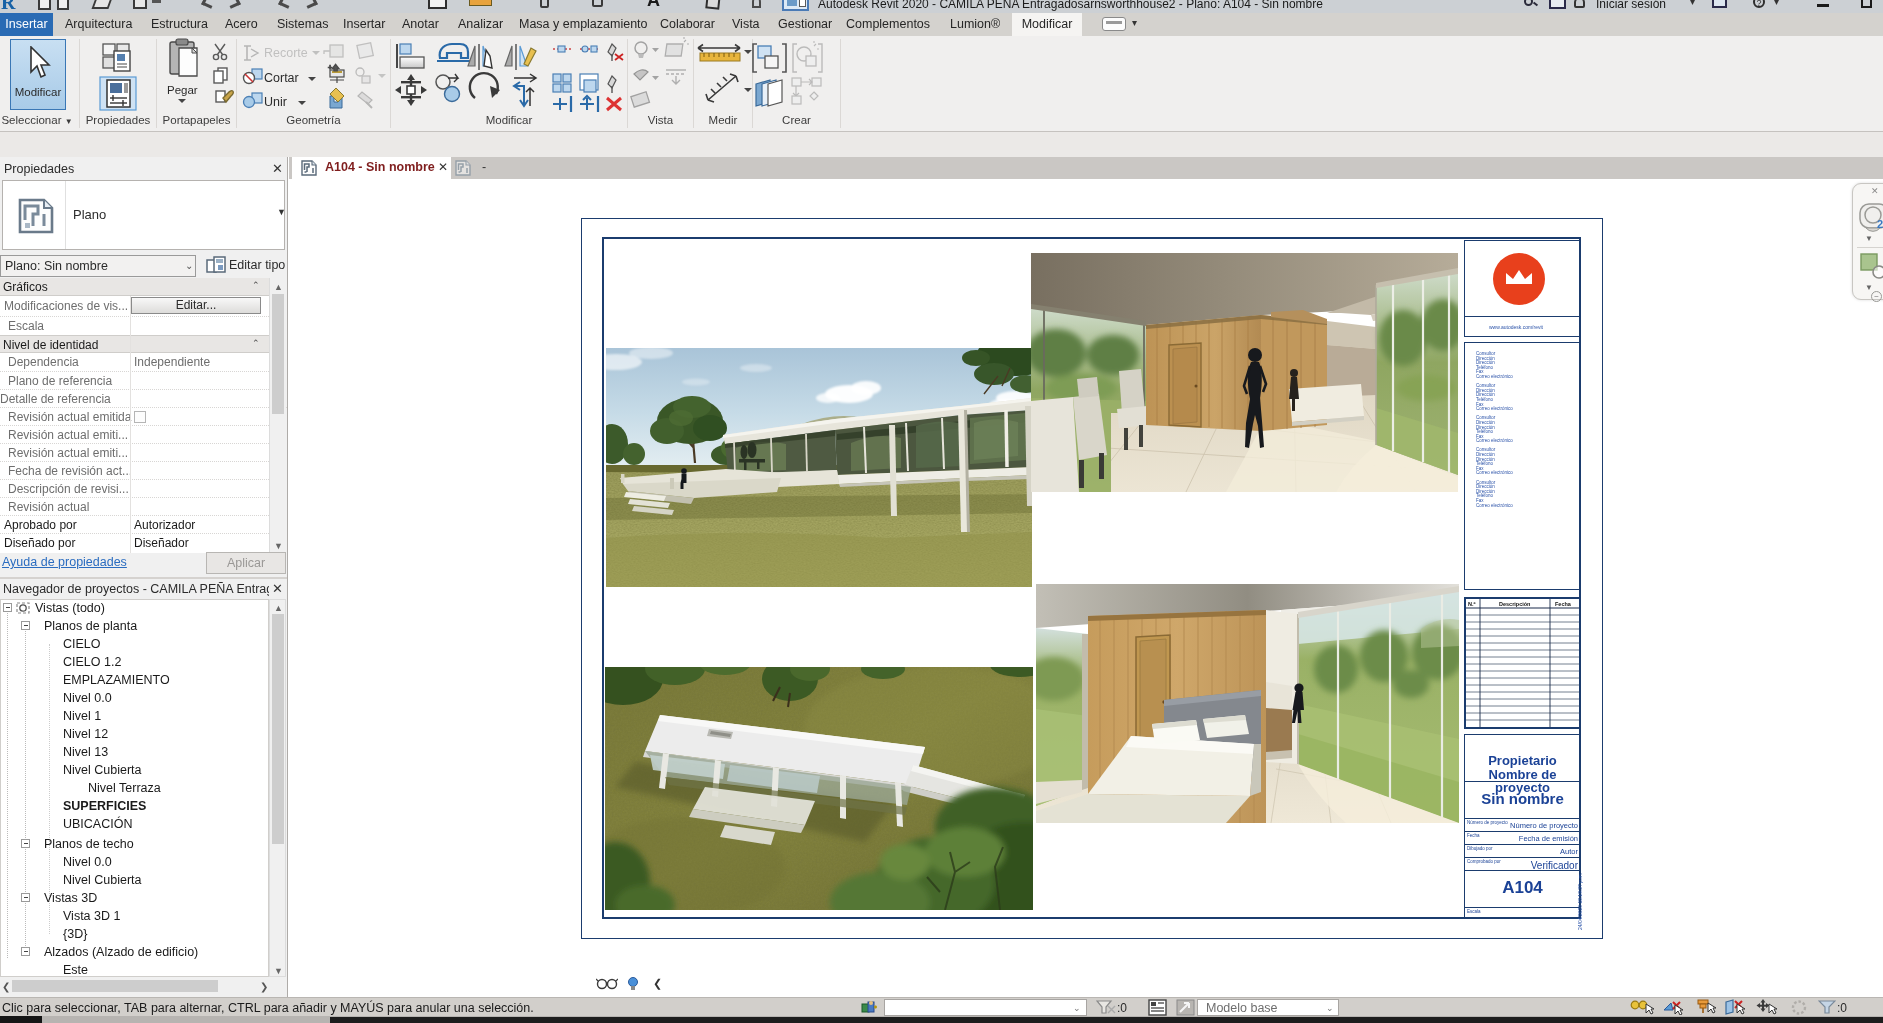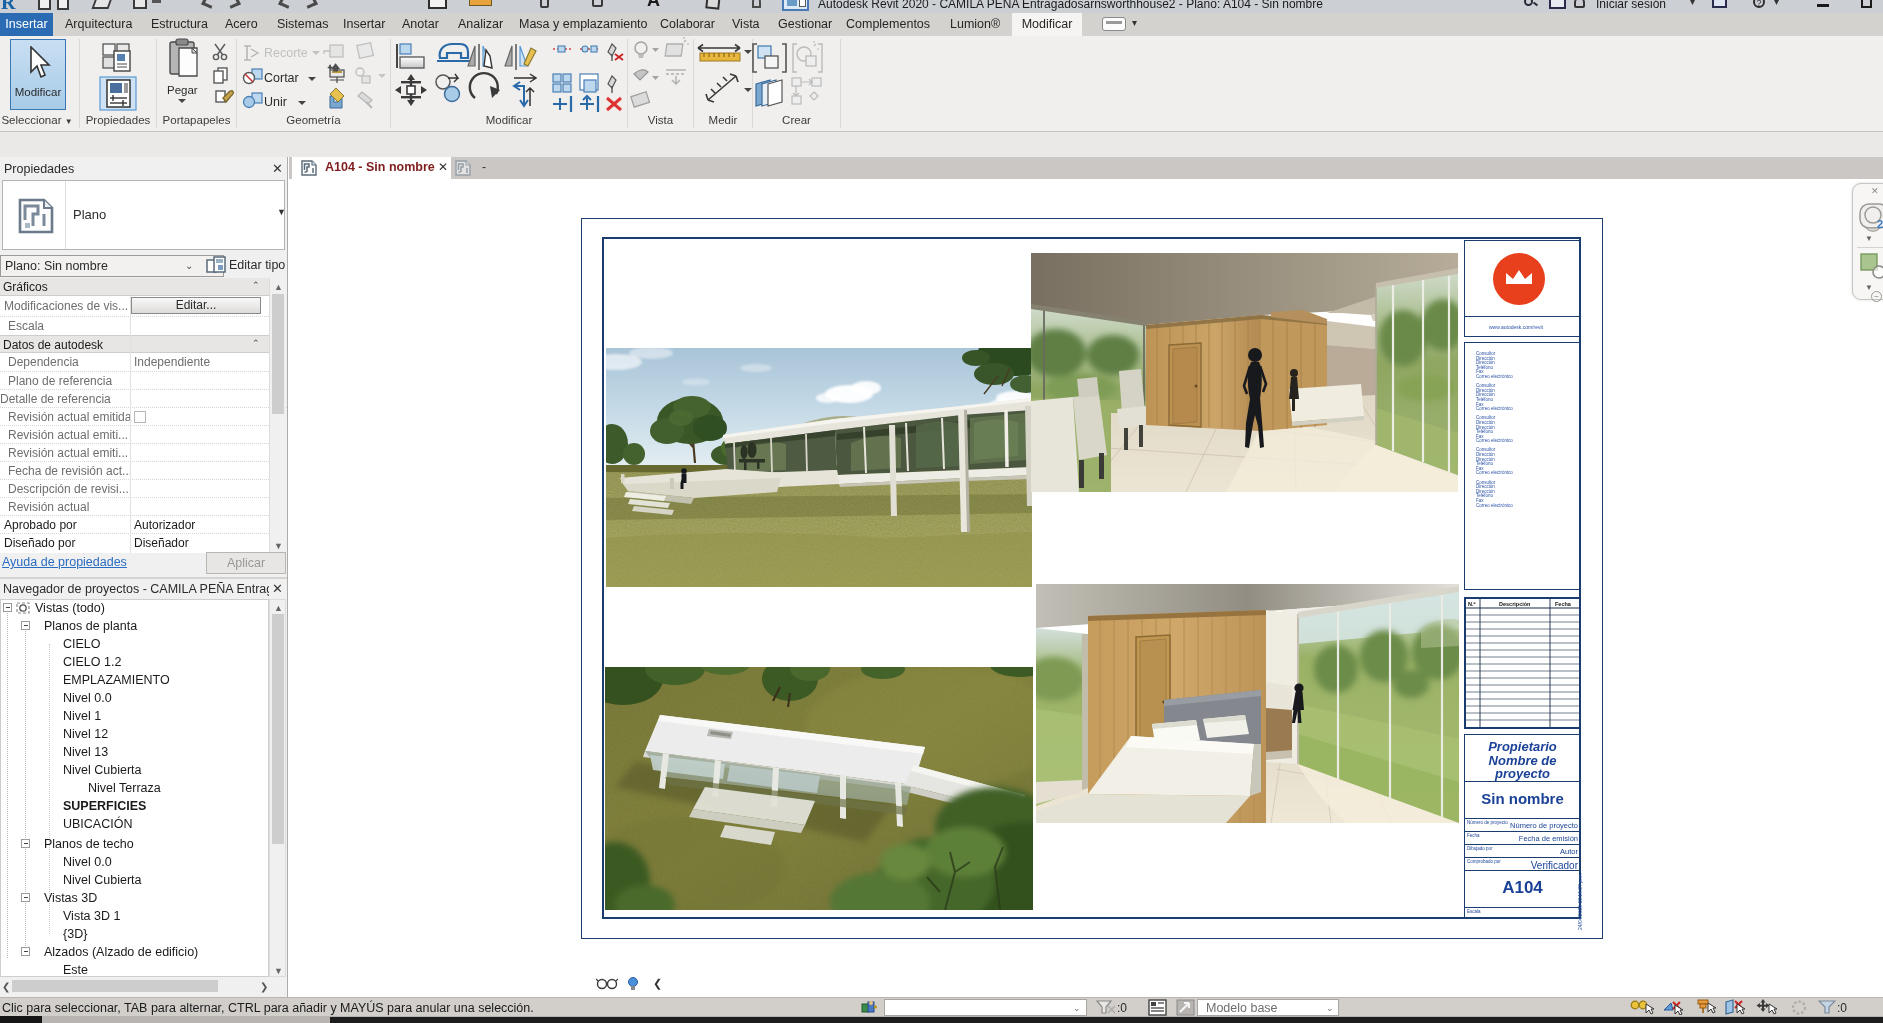"Plano: Sin nombre" div.abs { width: 224px -> 196px }
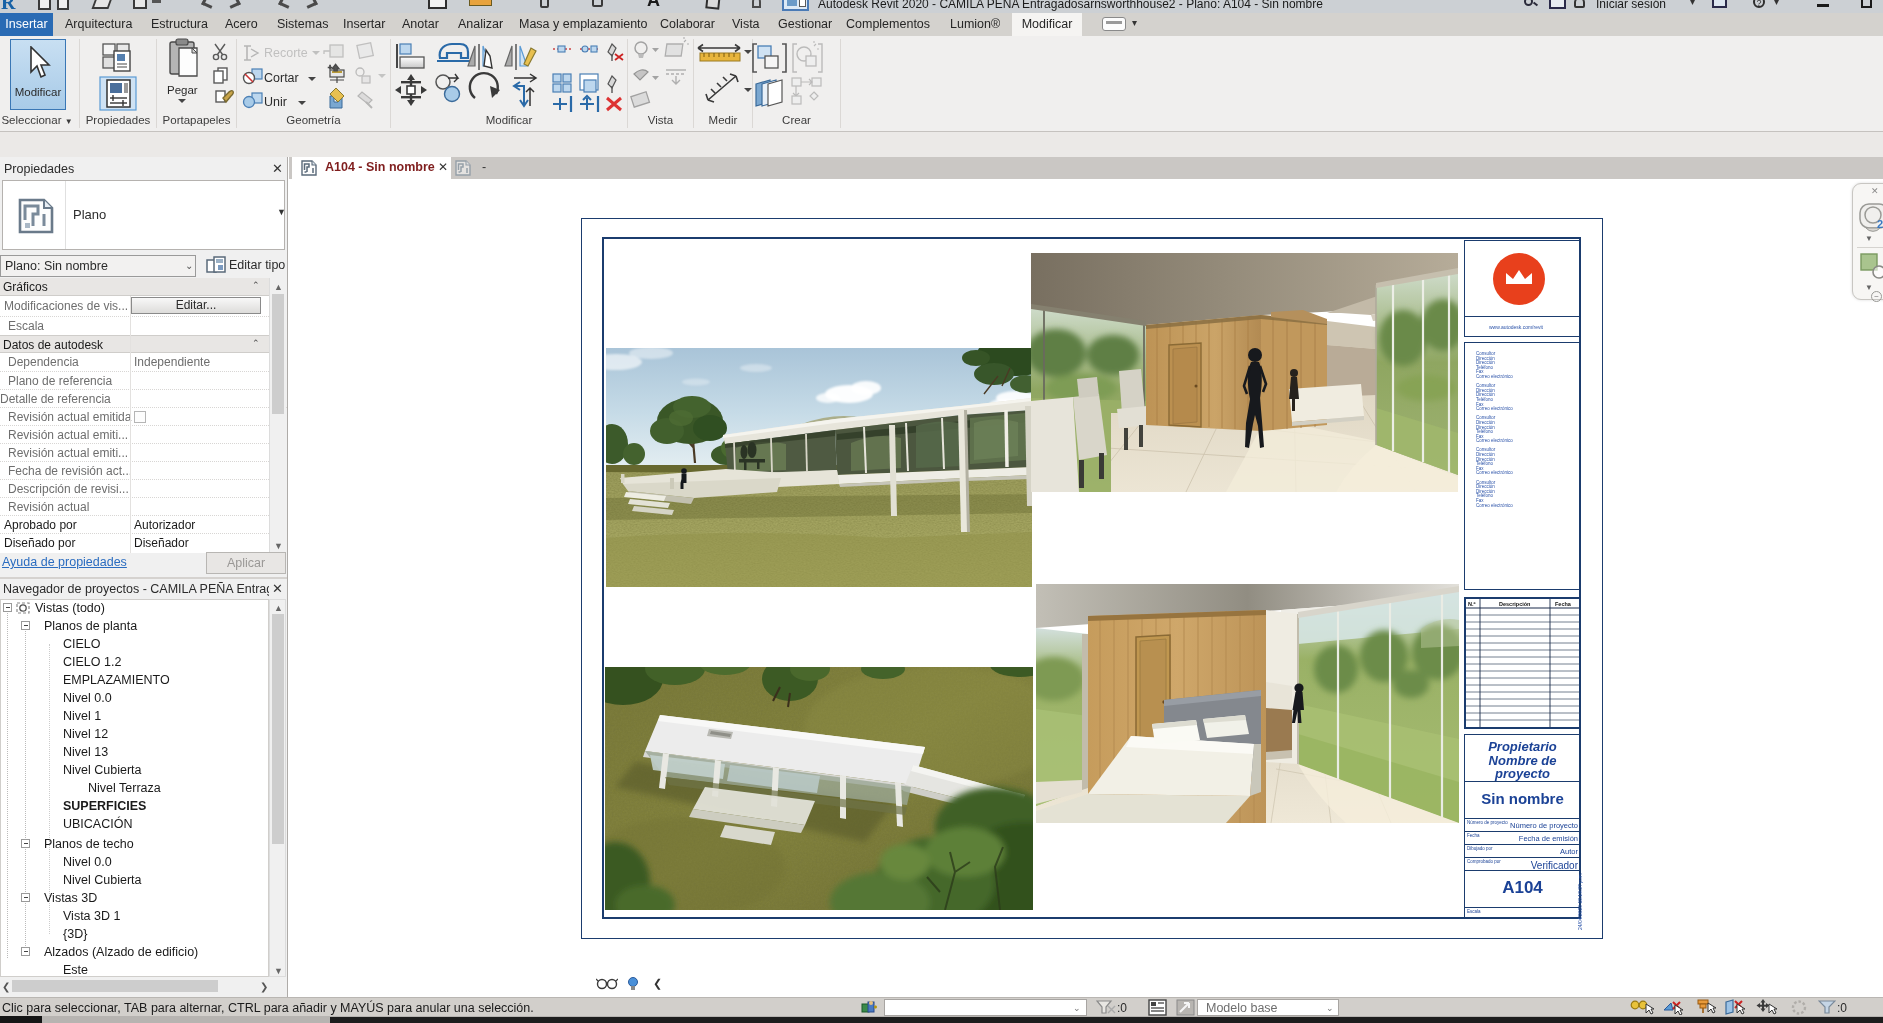"Datos de autodesk" span.abs { text: Datos de autodesk -> Nivel de identidad }
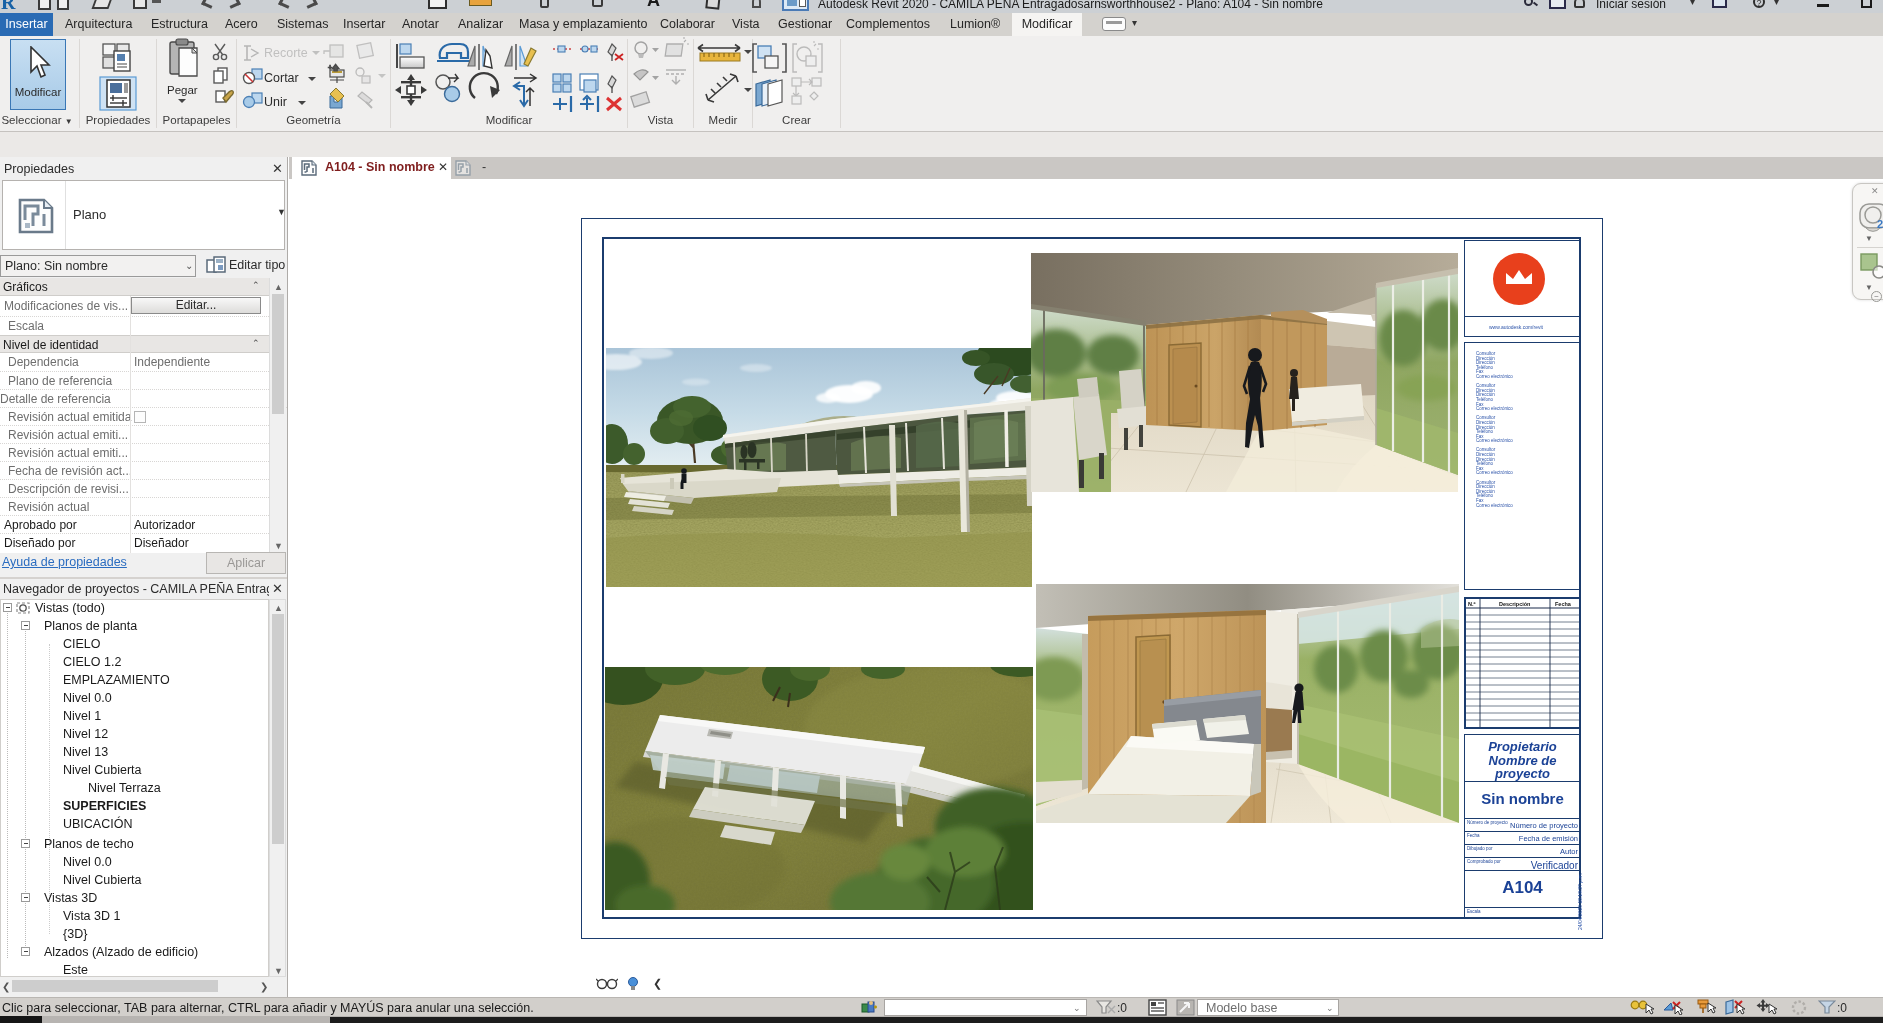"Propietario" div.abs { font-style: italic -> none; padding-top: 5px -> 19px }
